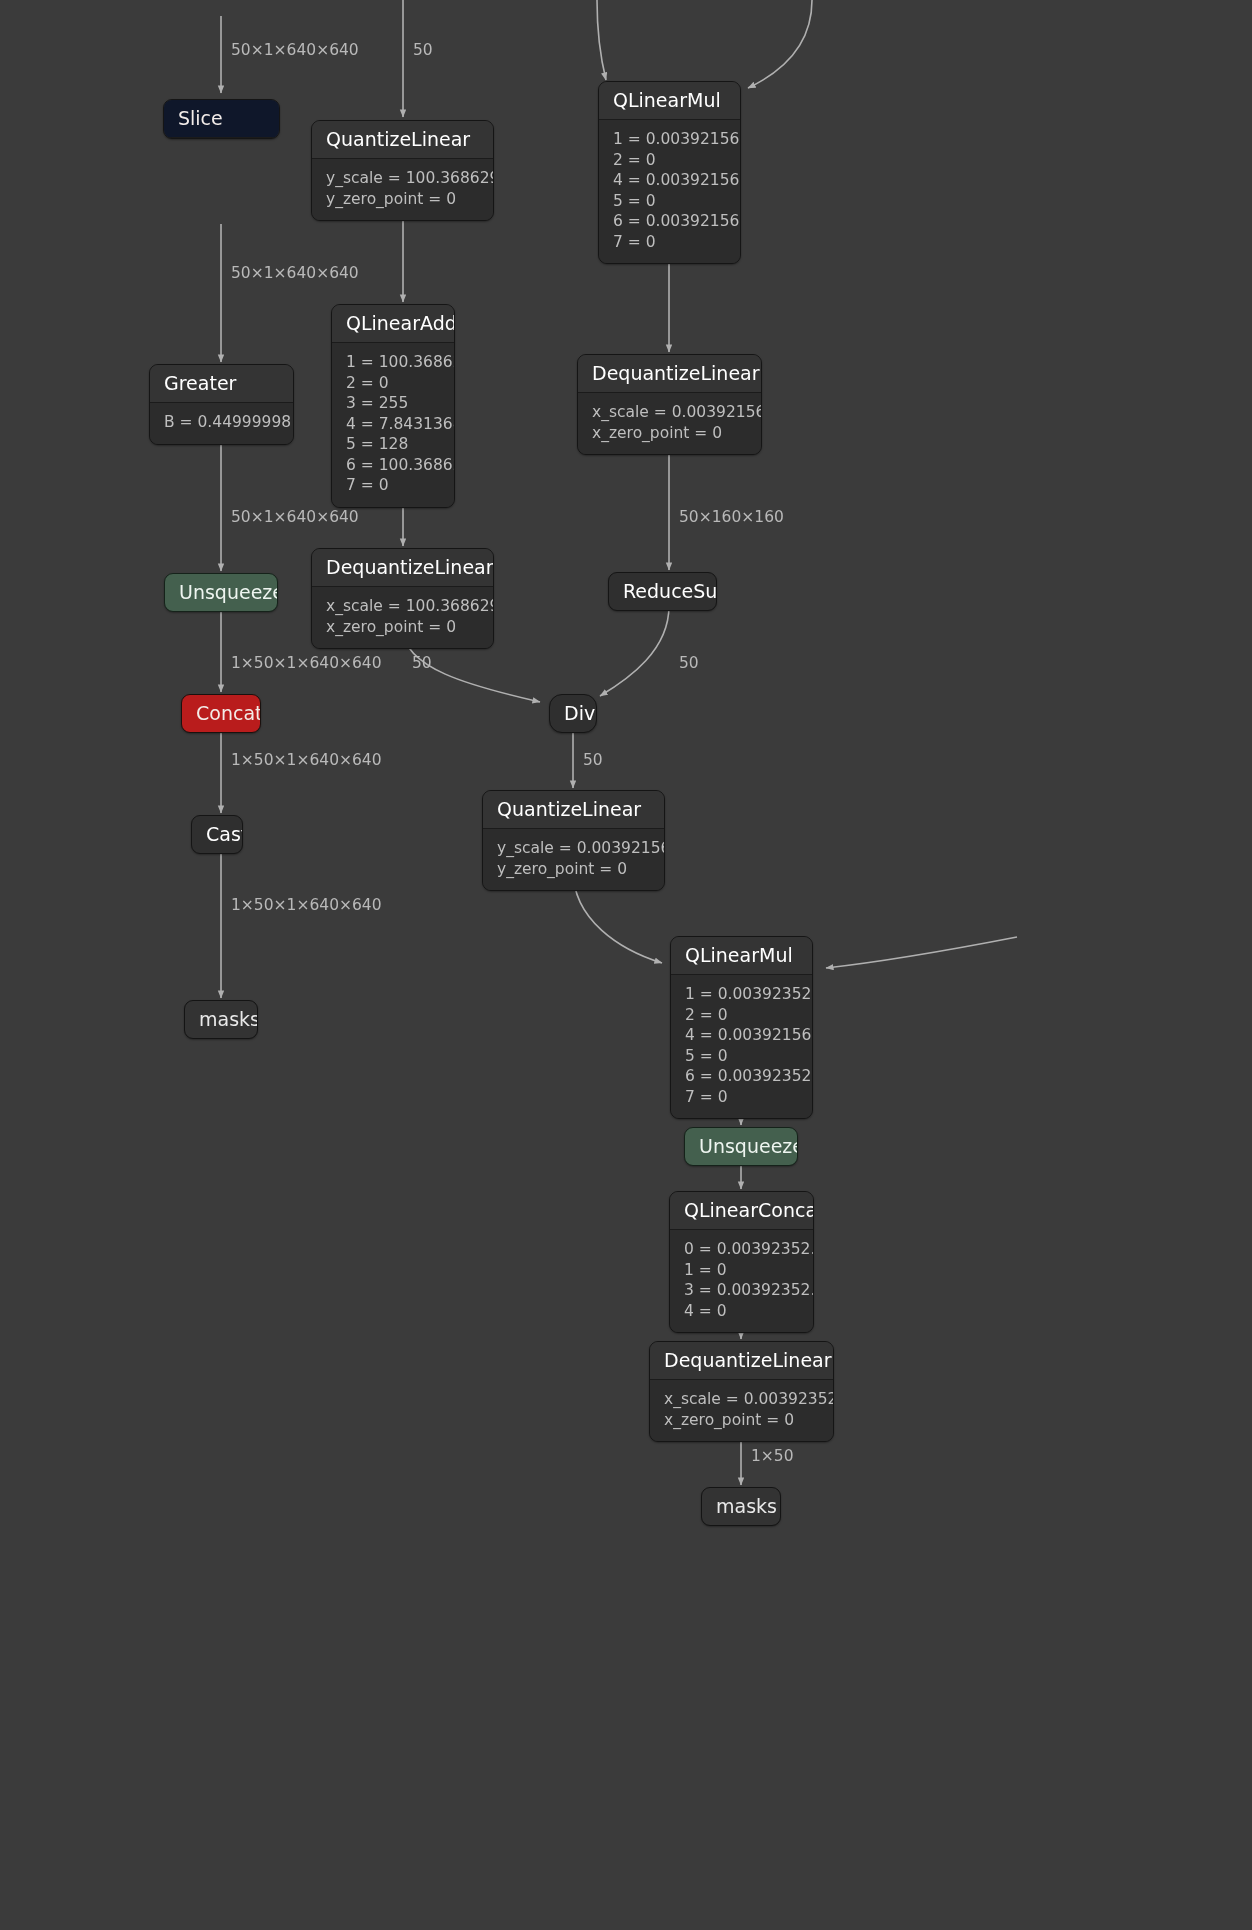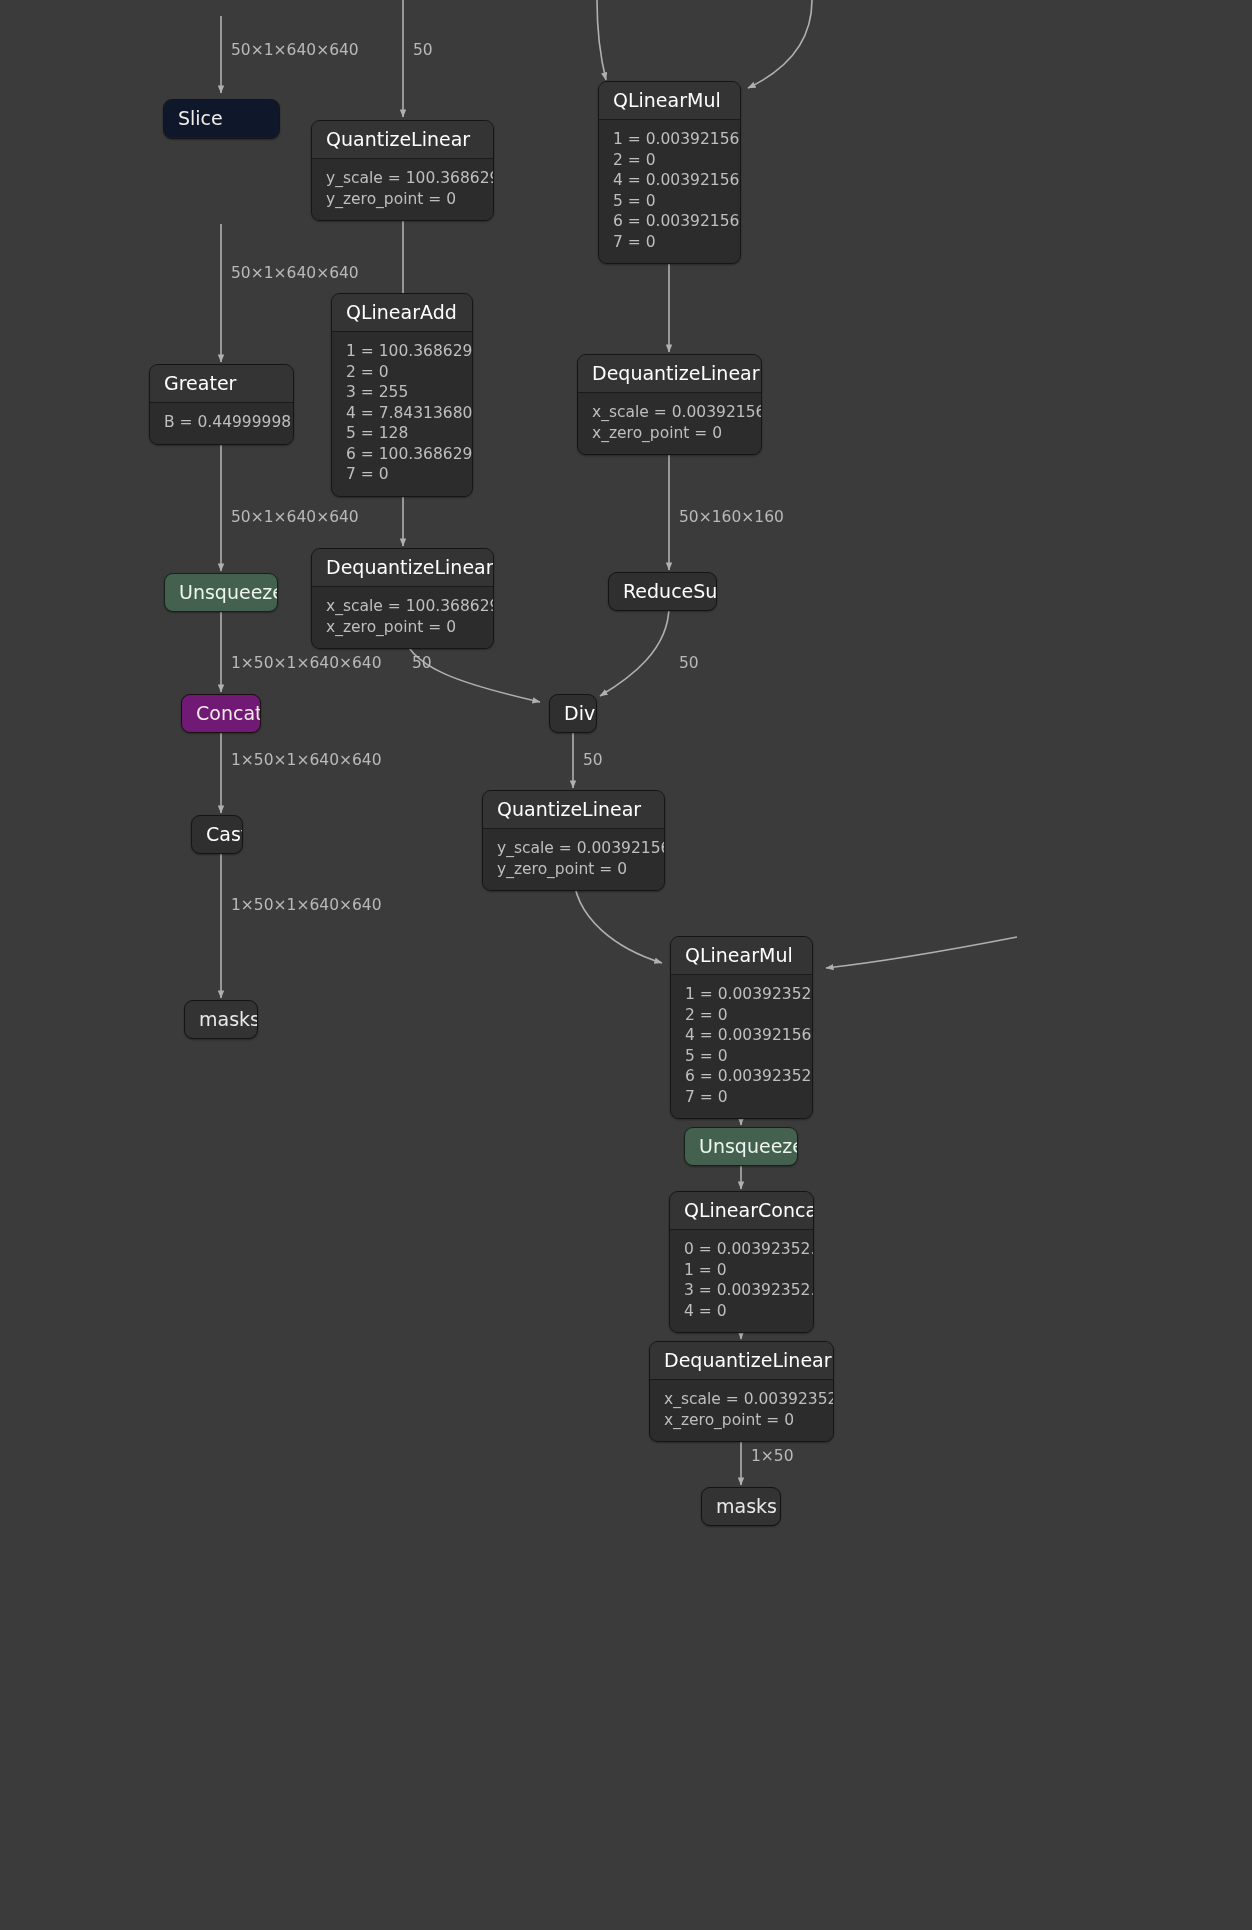"QLinearAdd" div.node { top: 293px -> 304px; width: 142px -> 124px }
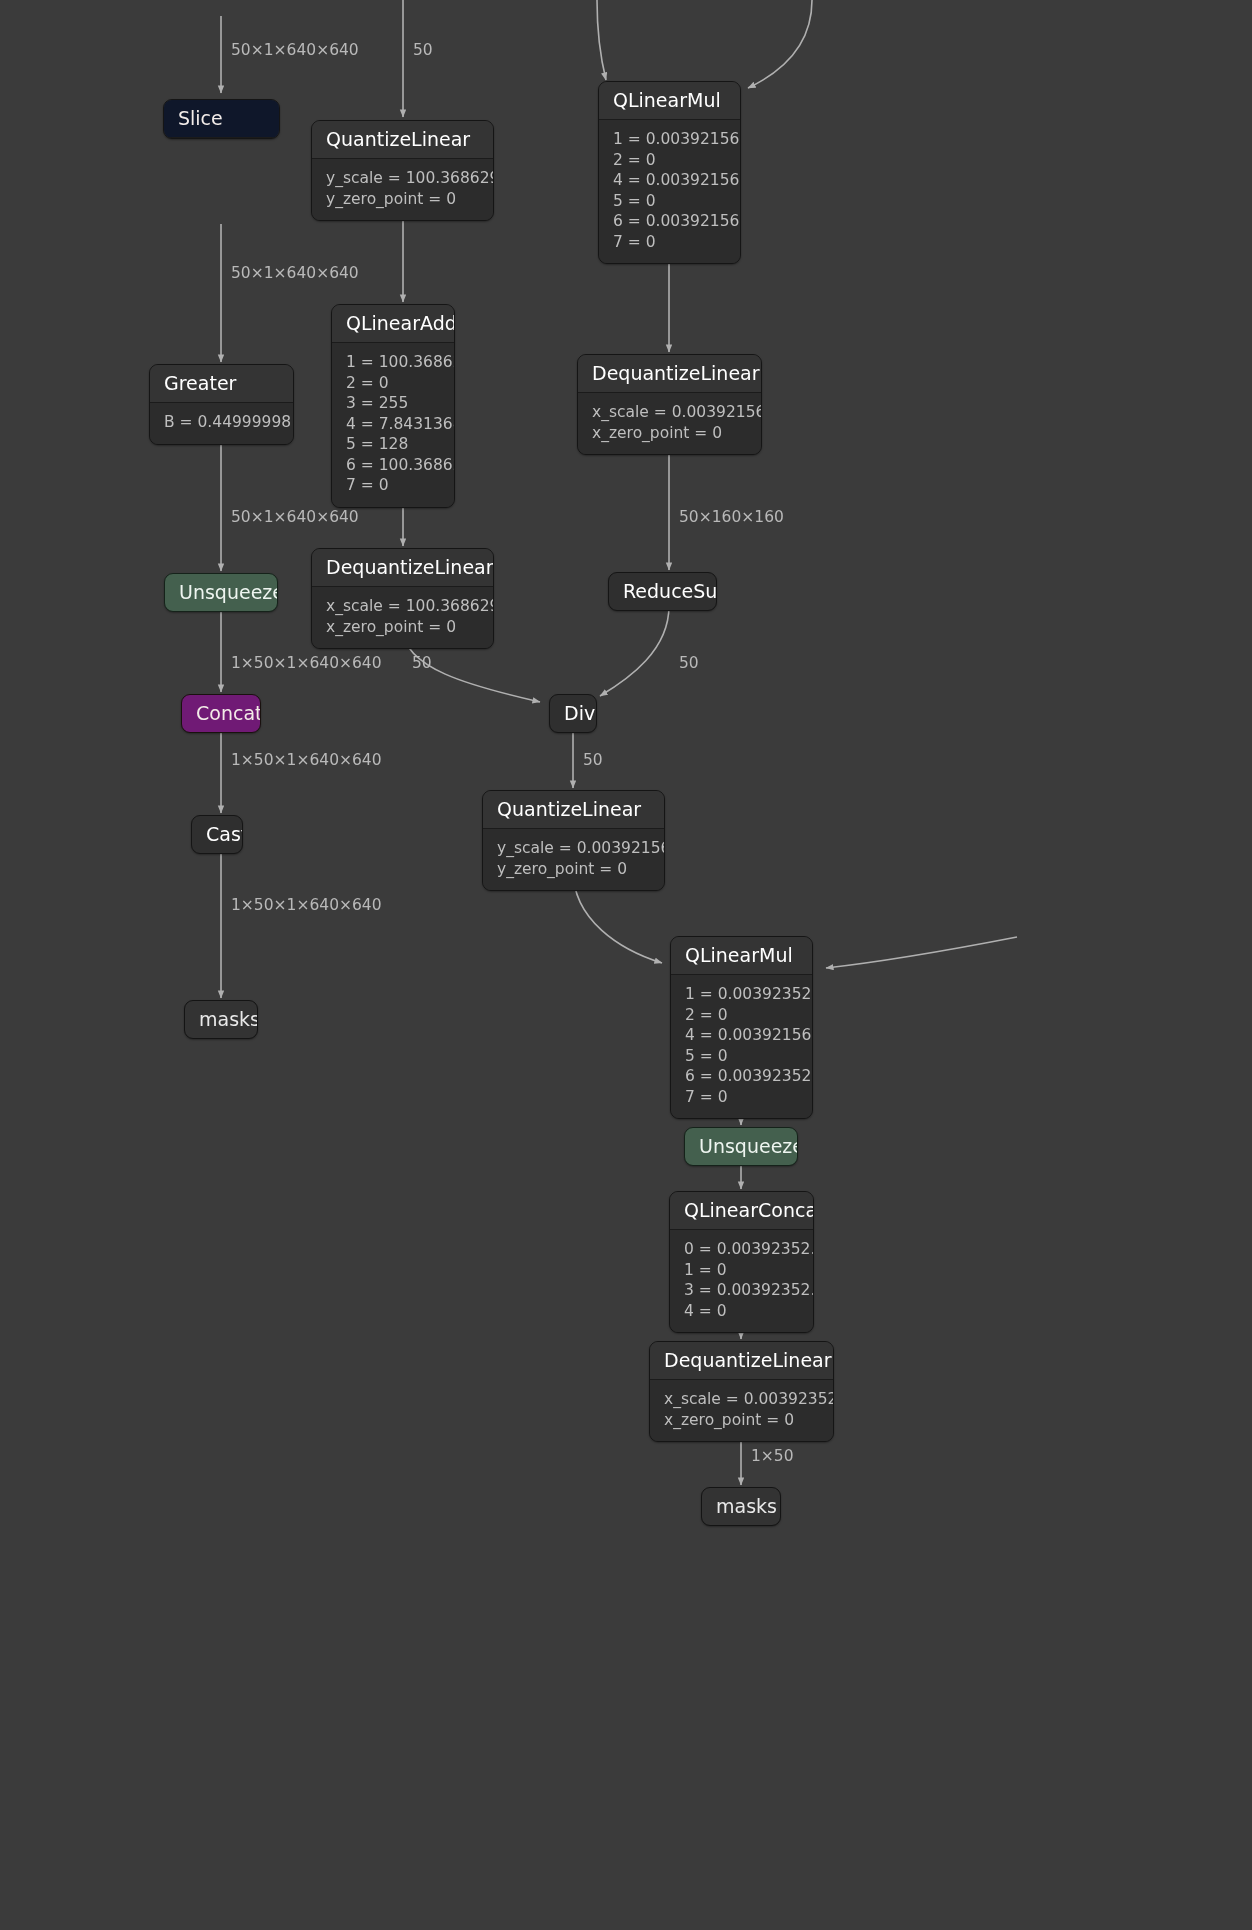"Concat" .node.brown-solid { background: #701a75 -> #b91c1c }
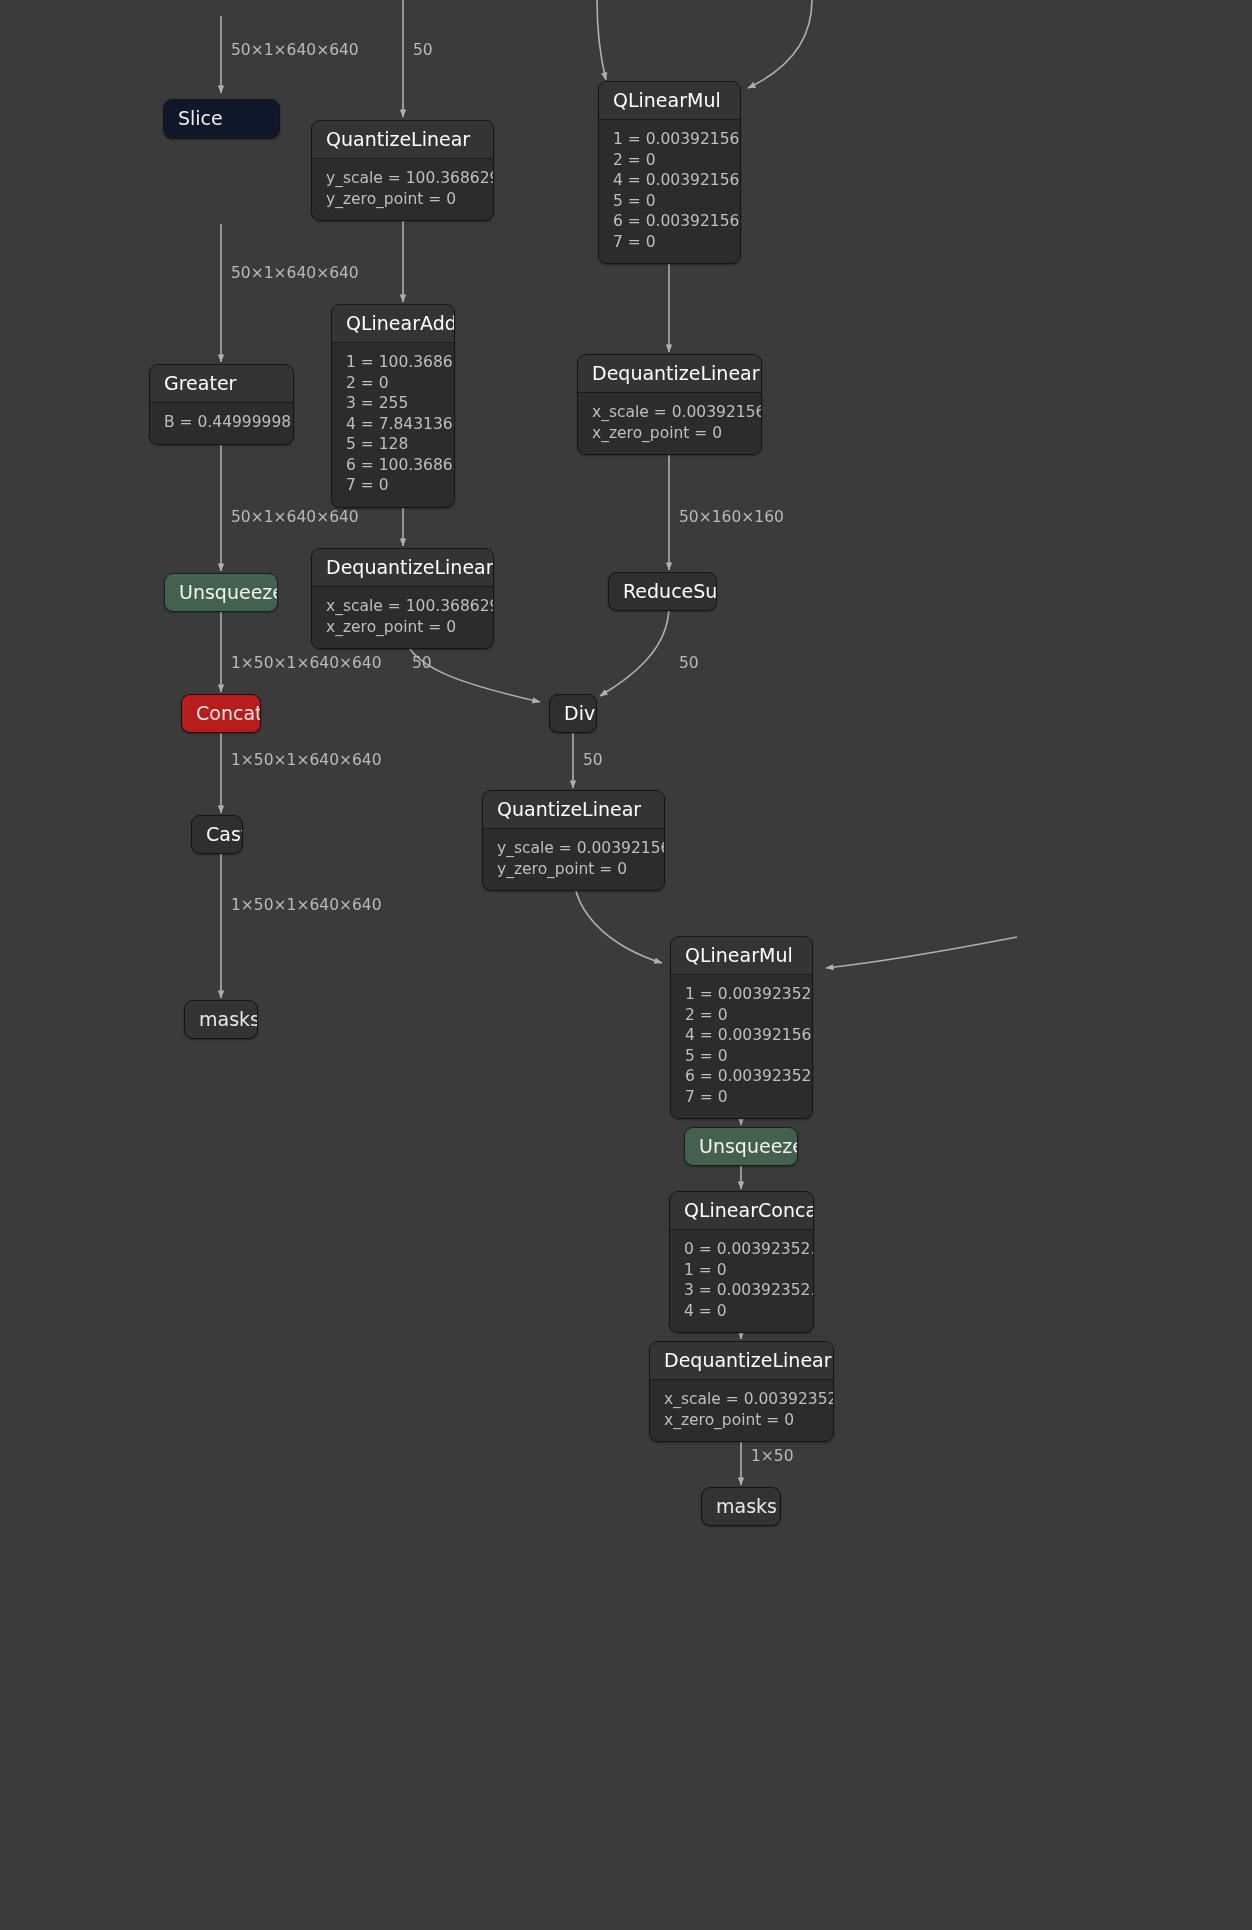"Div" div.node { border-radius: none -> 13px }
